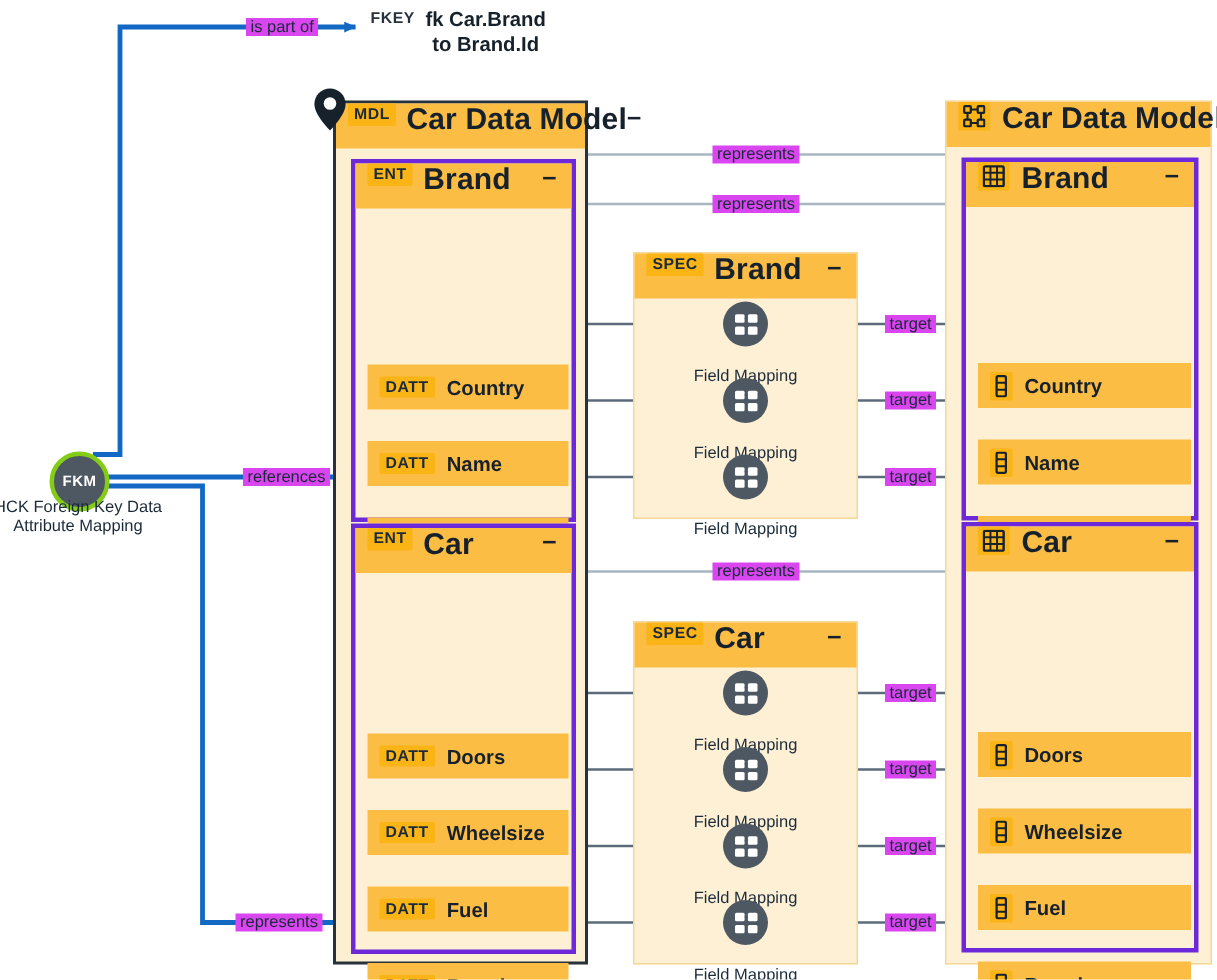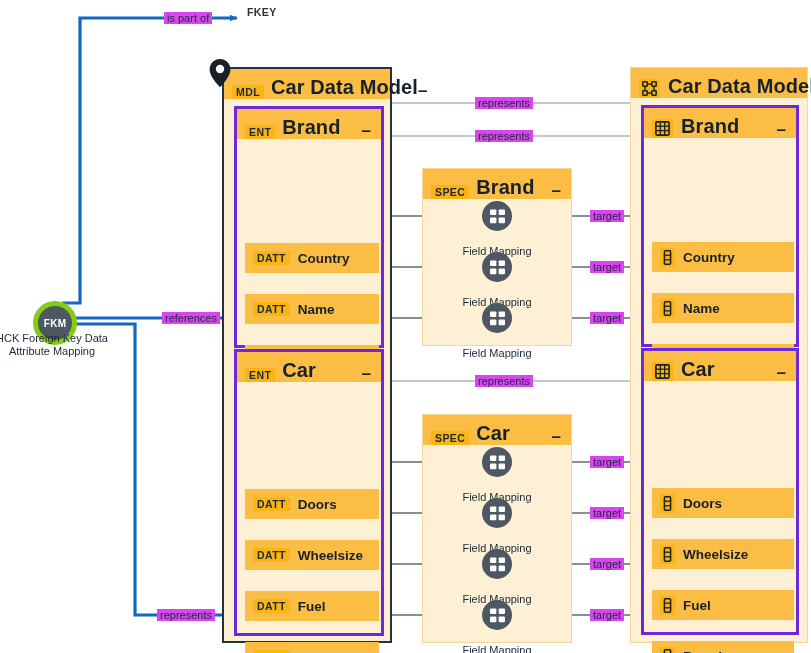"fk Car.Brand" span.fkey-text { html: none -> <span> <span>fk Car.Brand</span><br> <span>to Brand.Id</span> </span> }
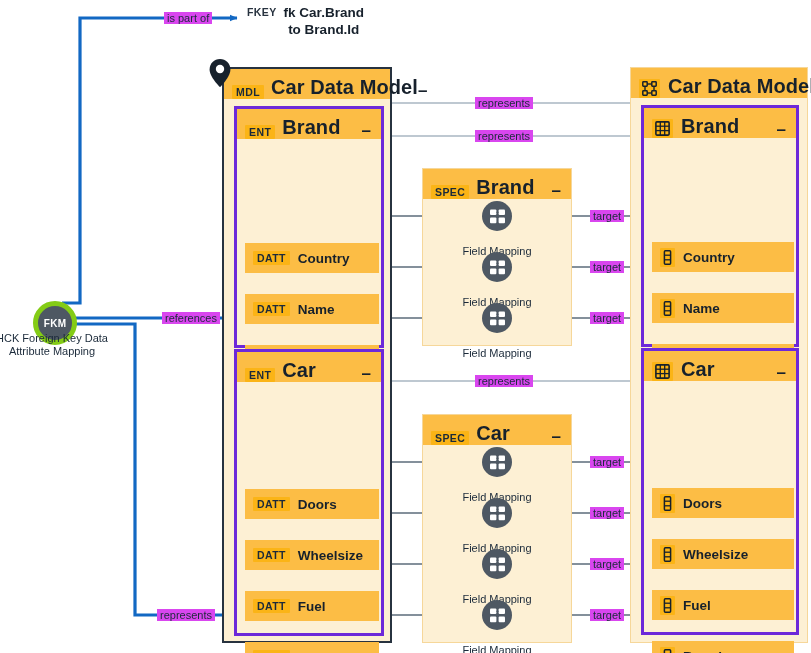"MDL" .panel-head { align-items: flex-end -> flex-start }
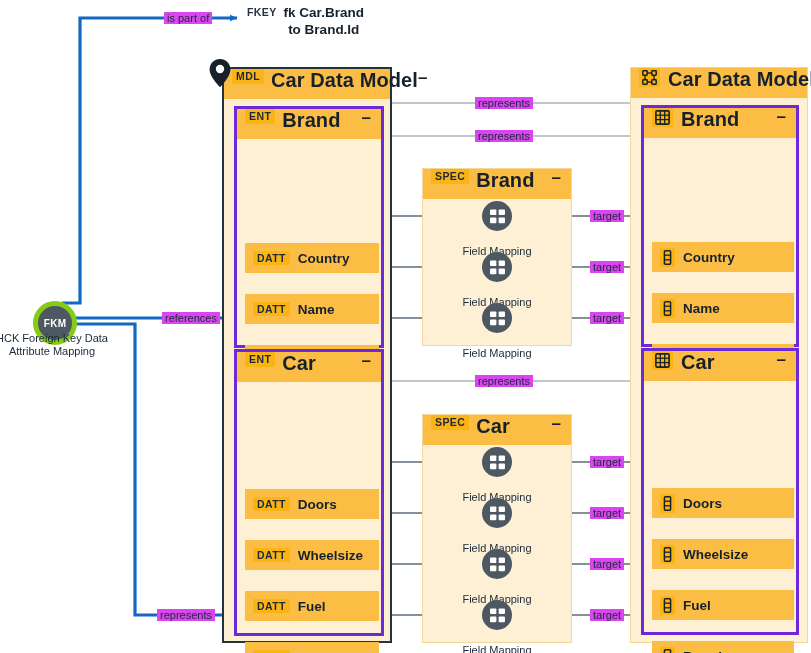"FKM" .fkm-circle { border: 5px solid #84cc16 -> 3px solid #84cc16 }
